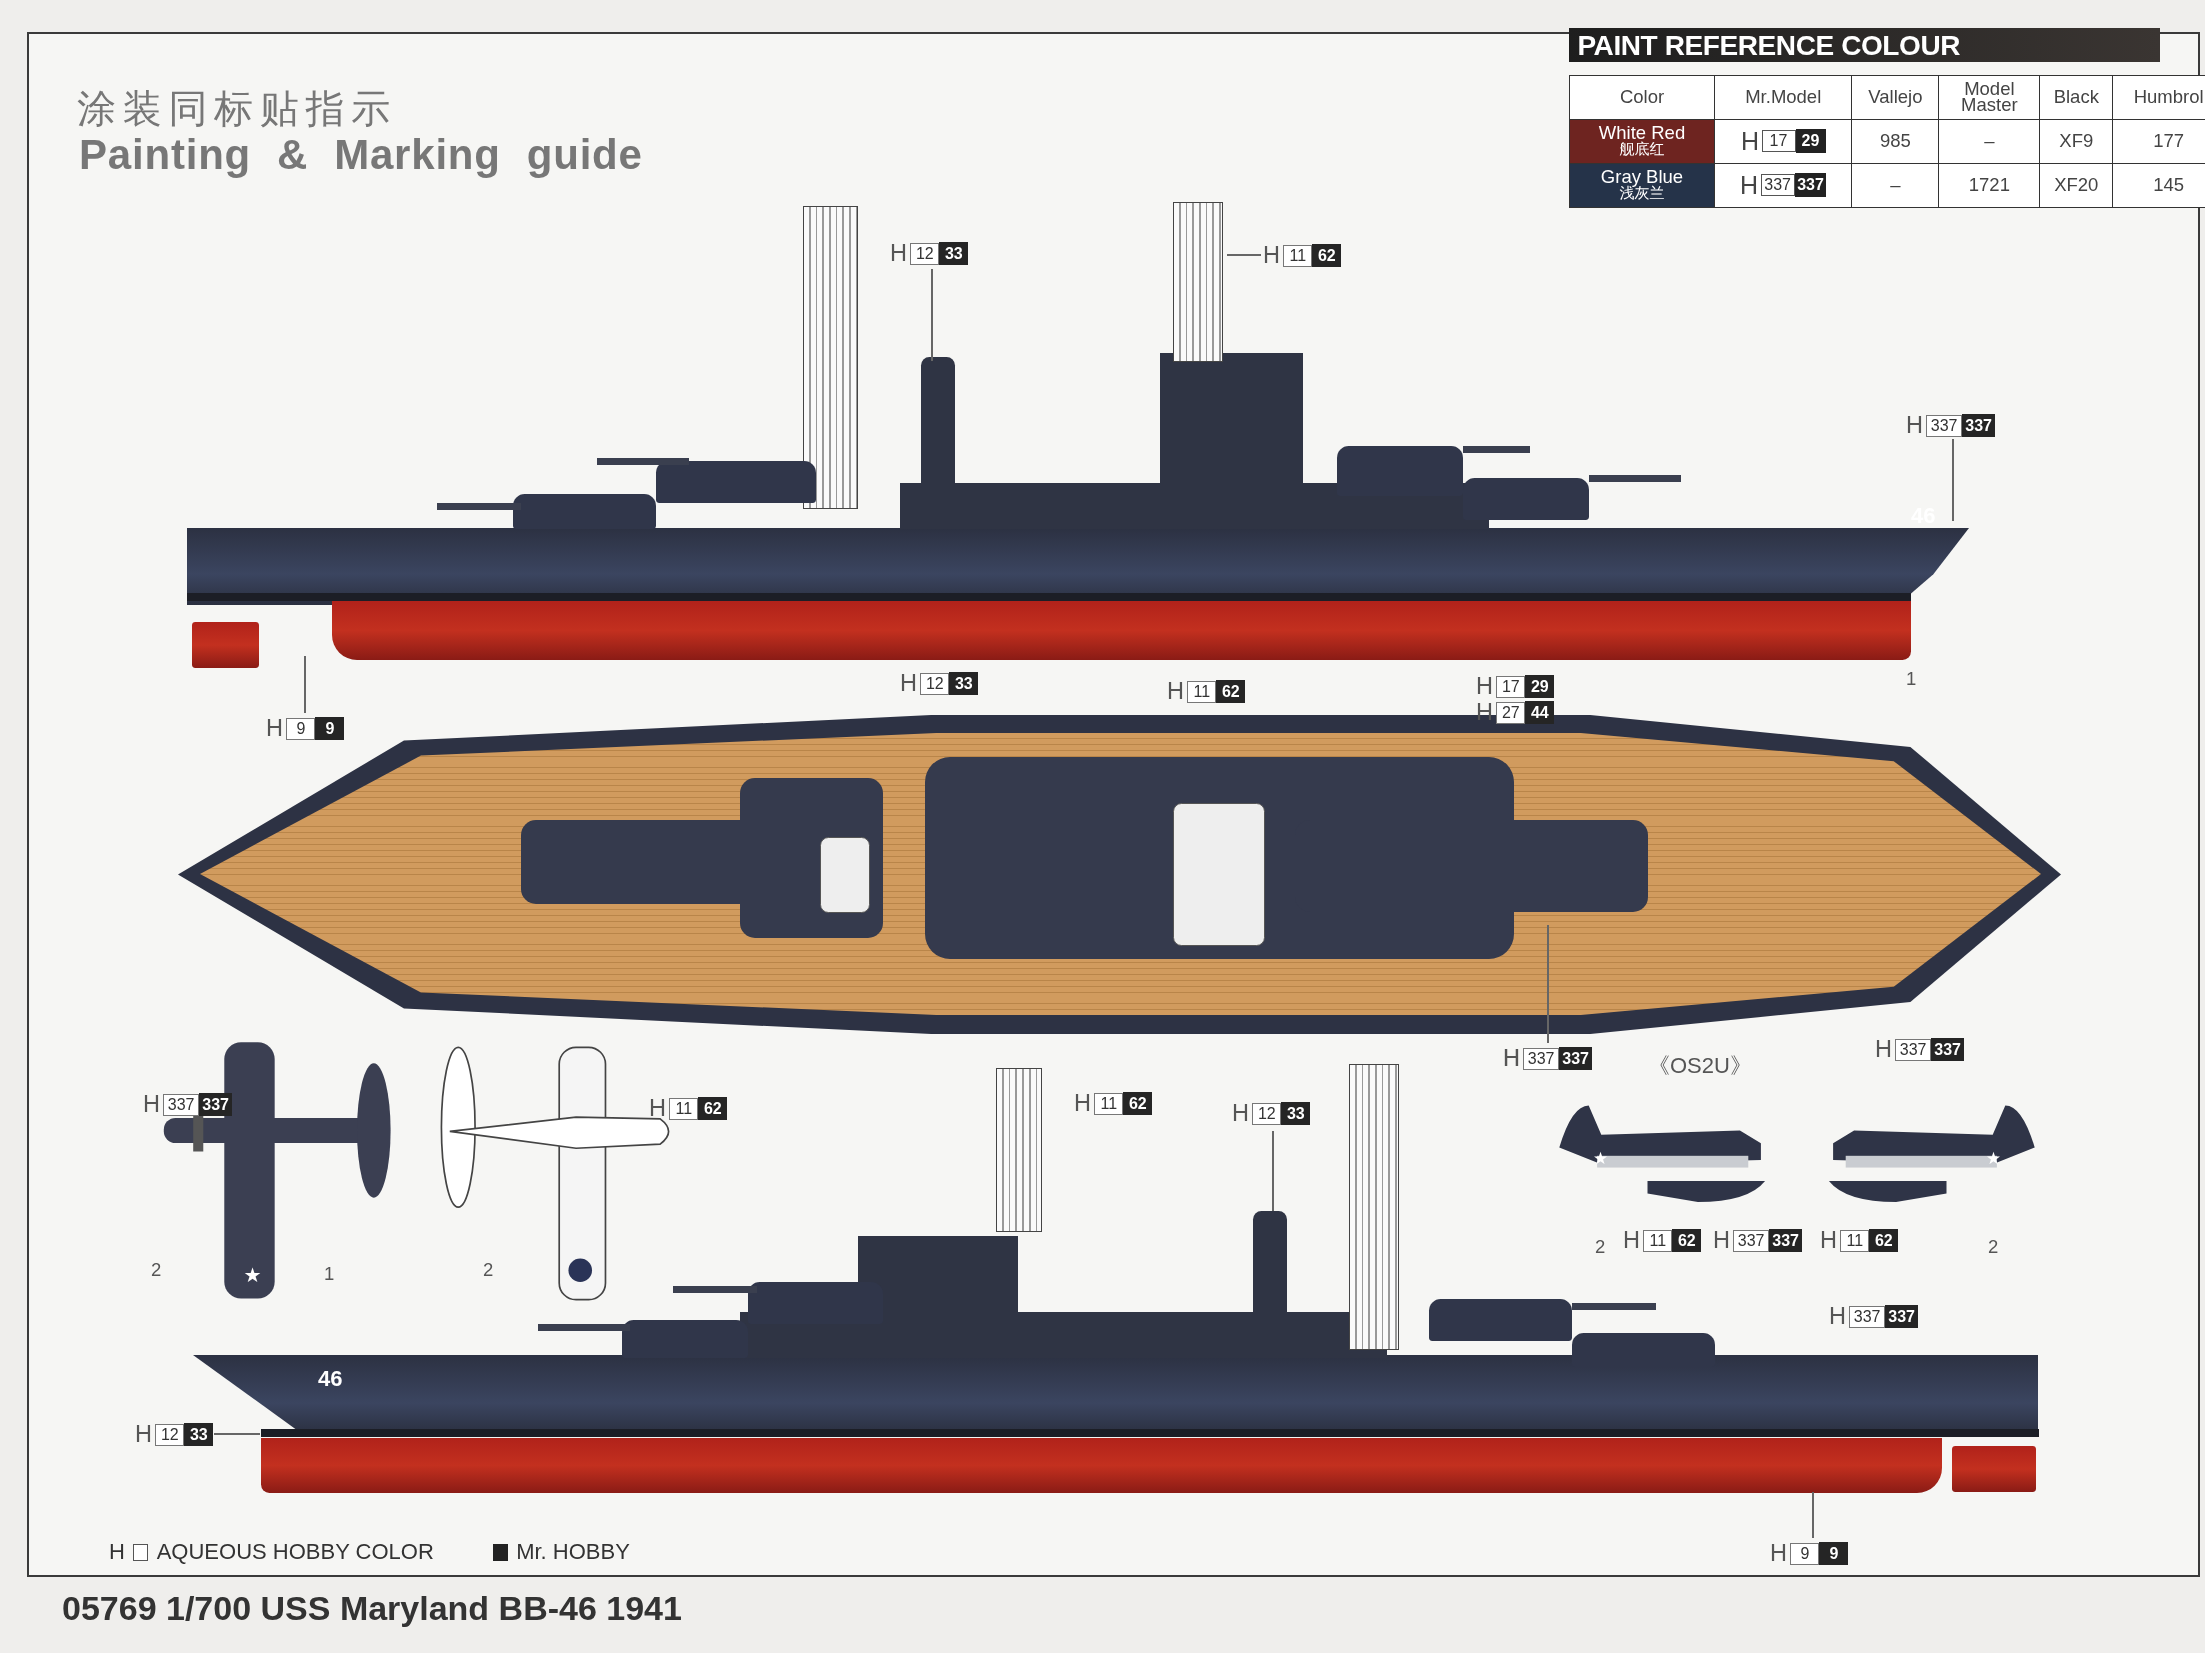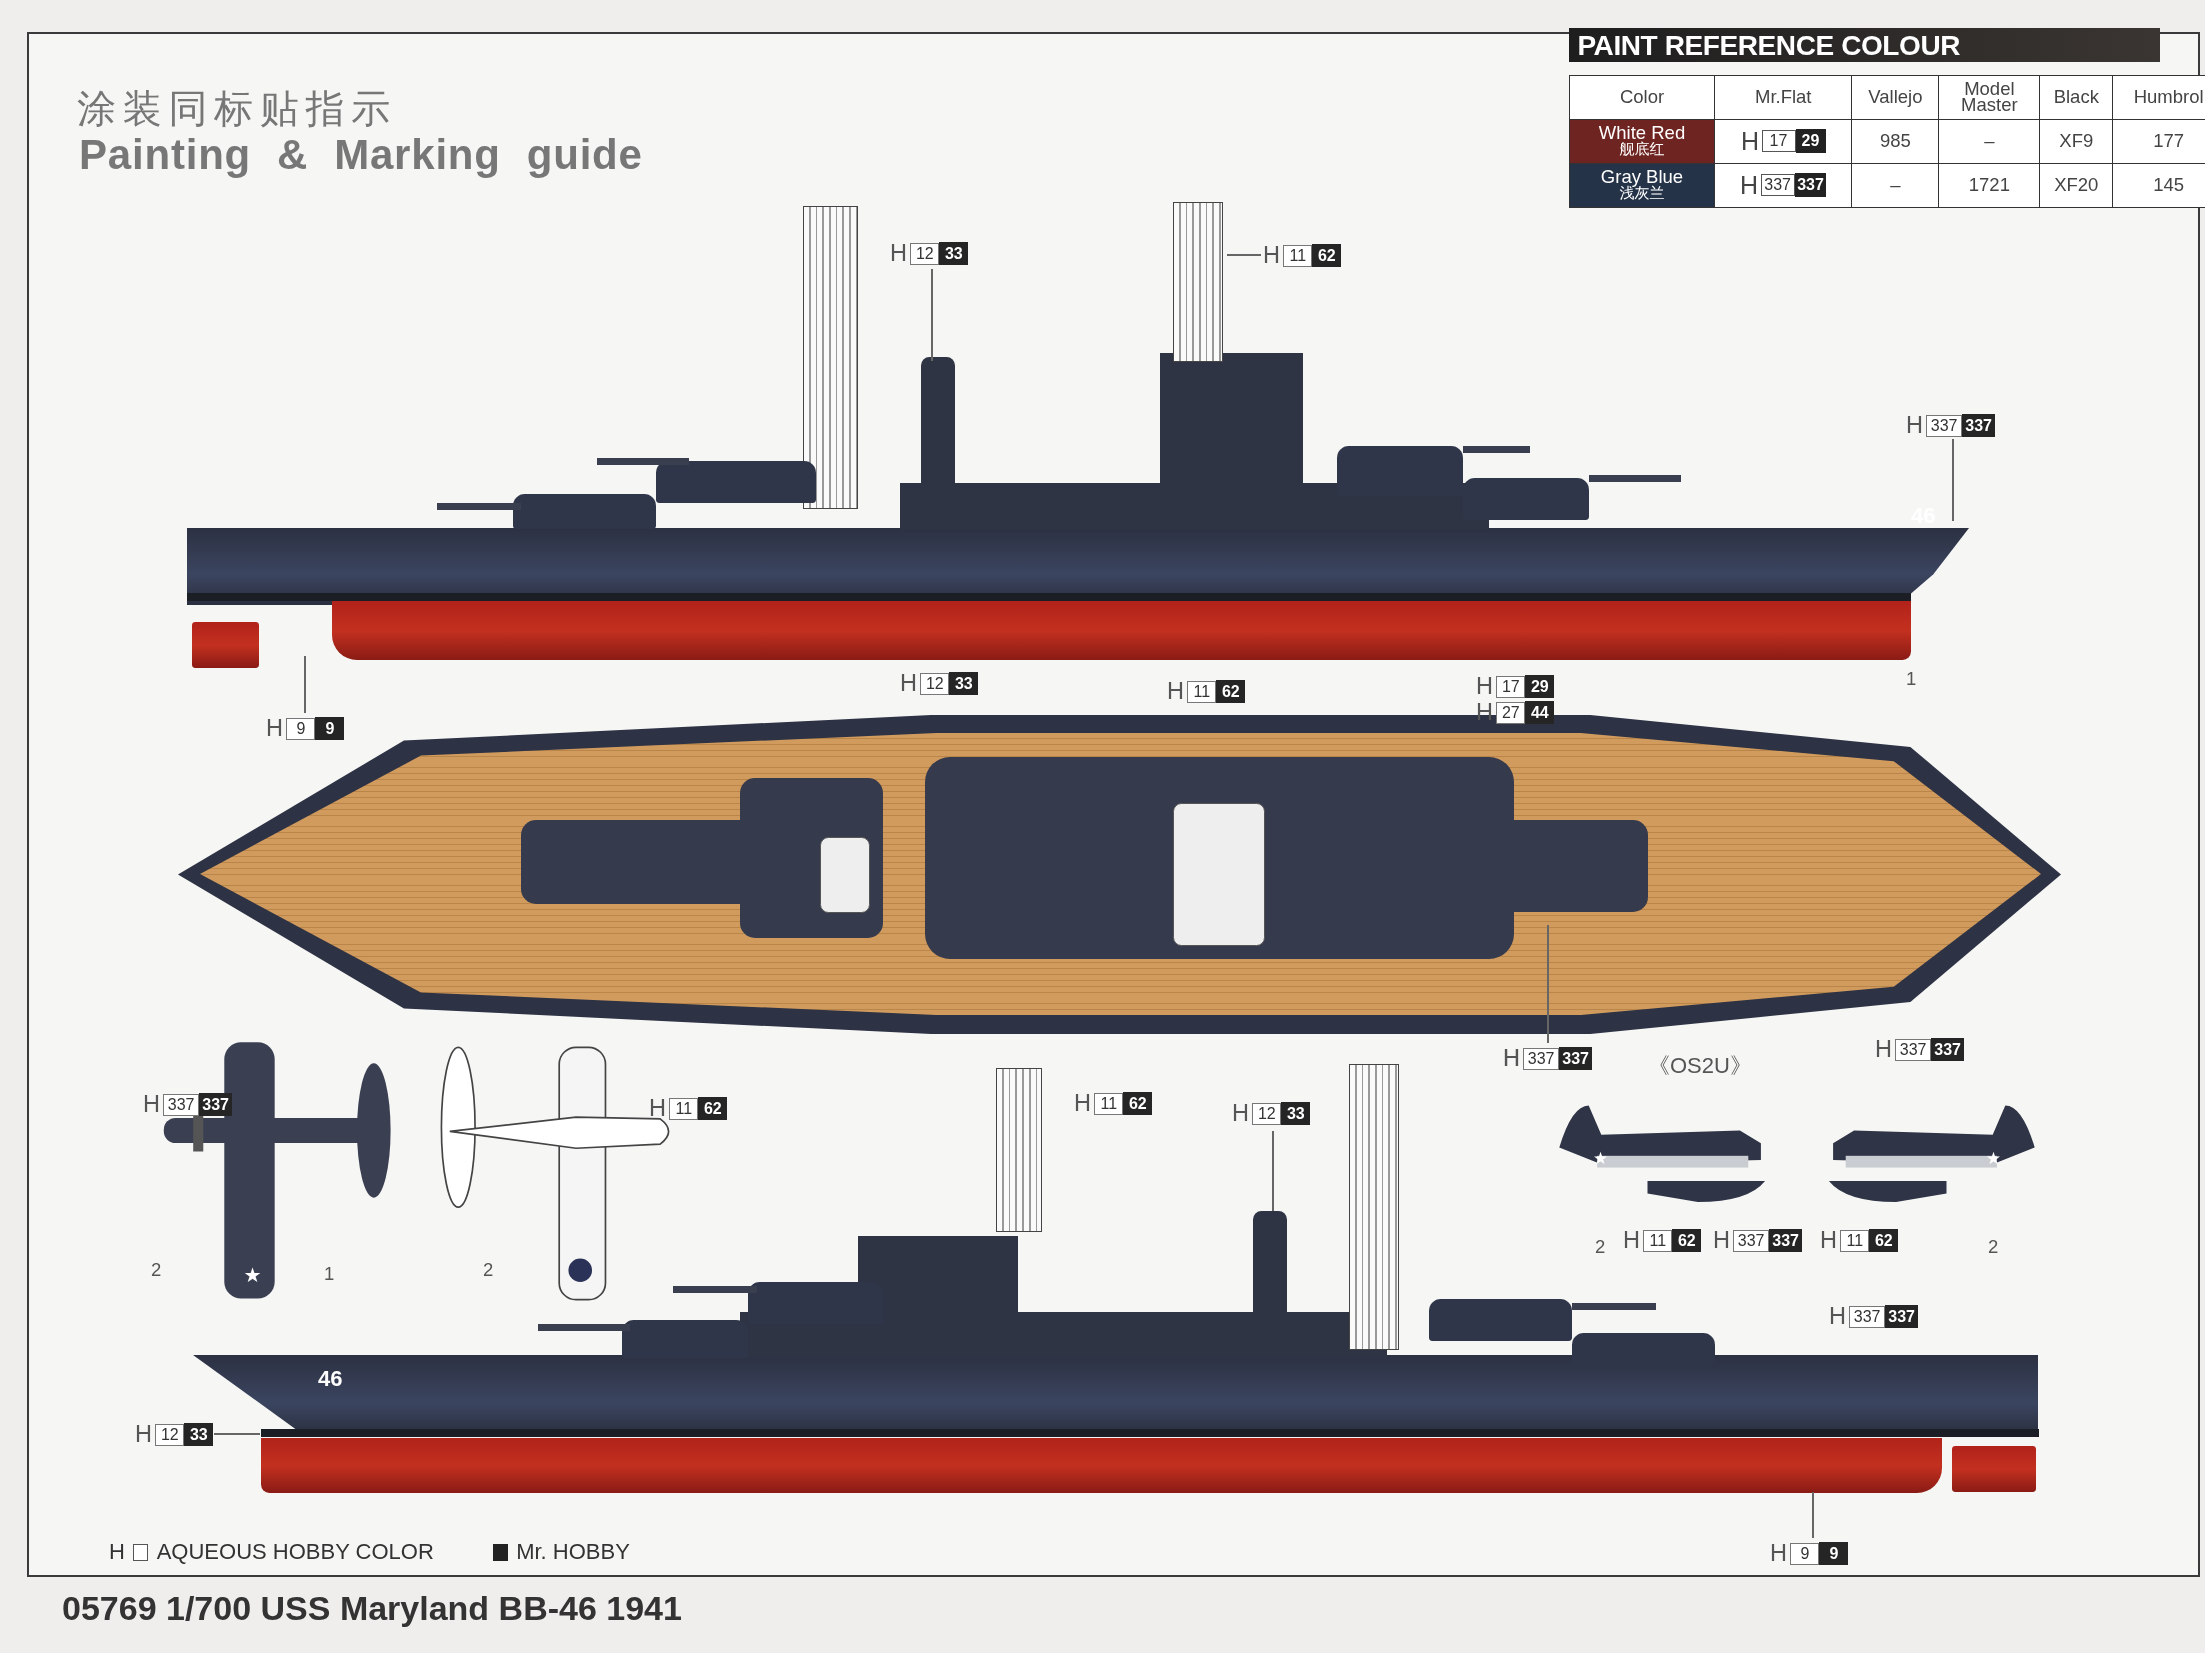"Mr.Flat" th { text: Mr.Flat -> Mr.Model }
